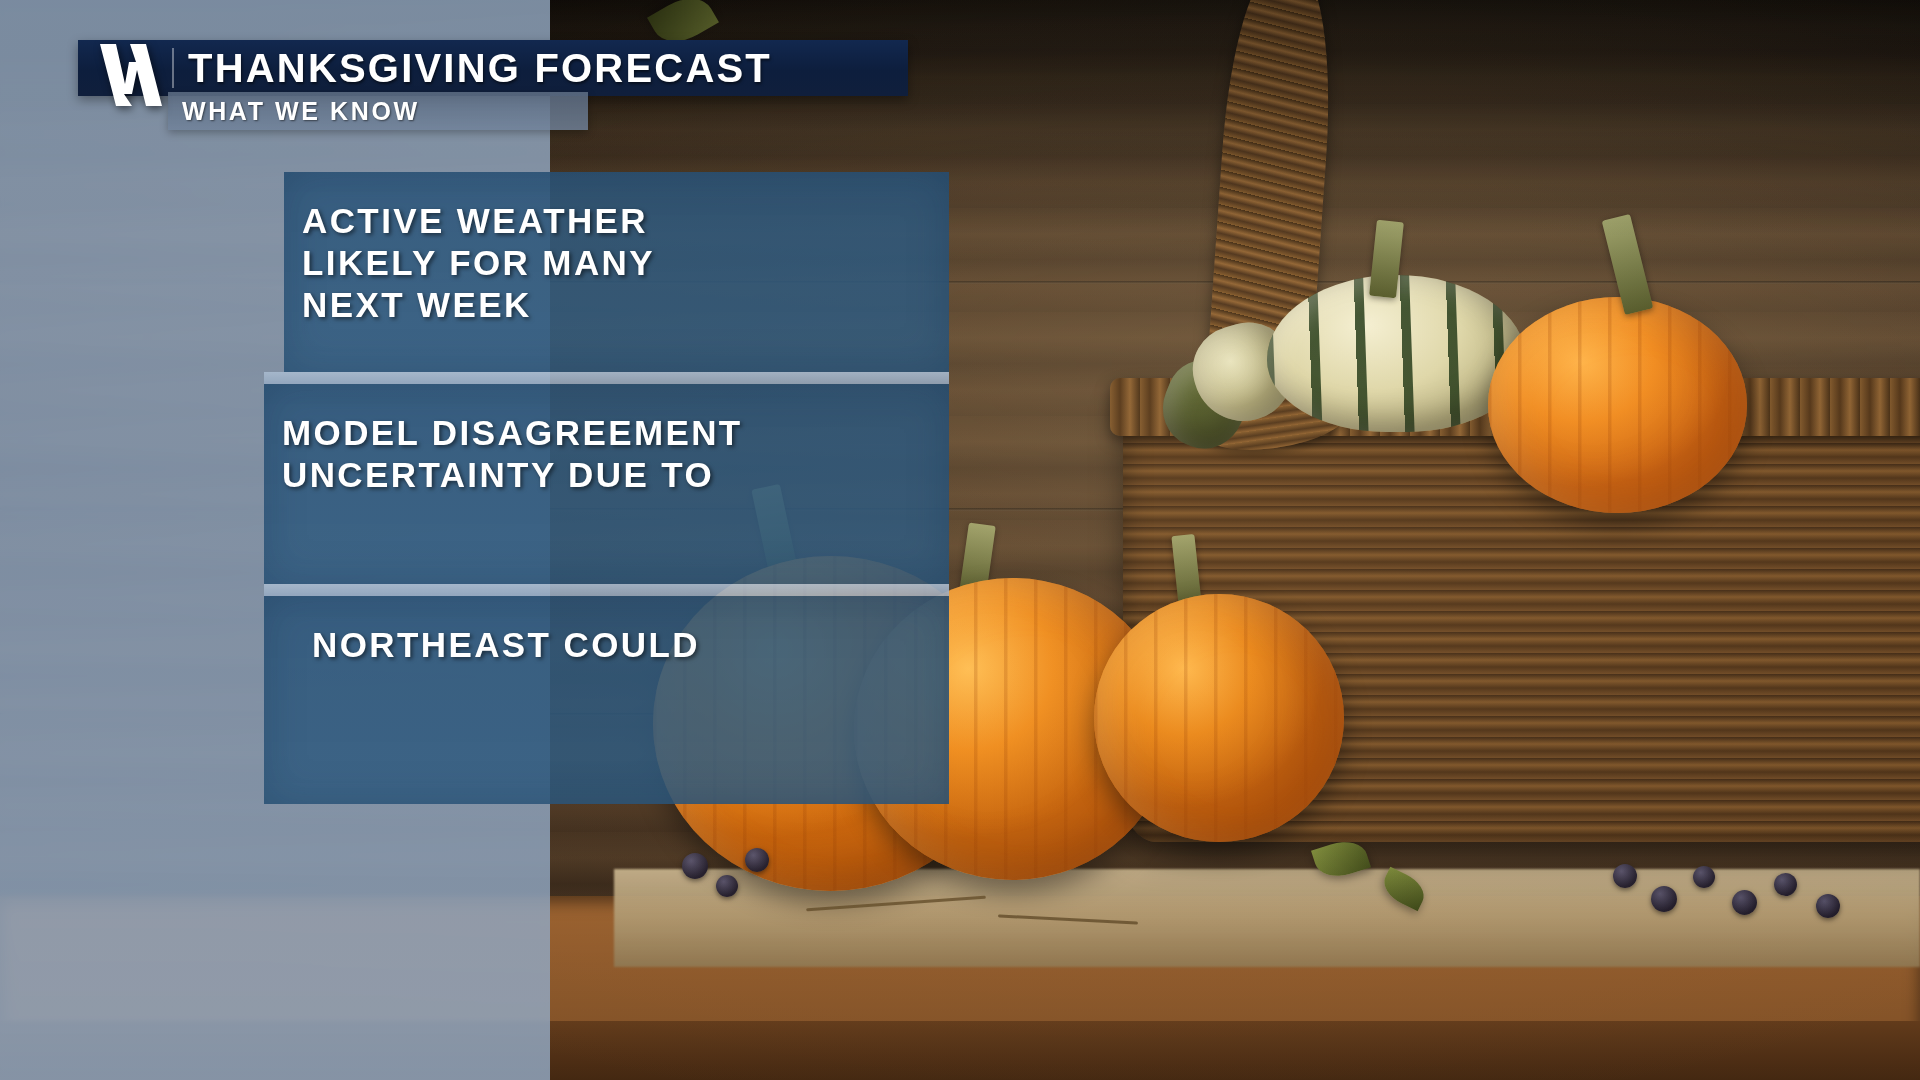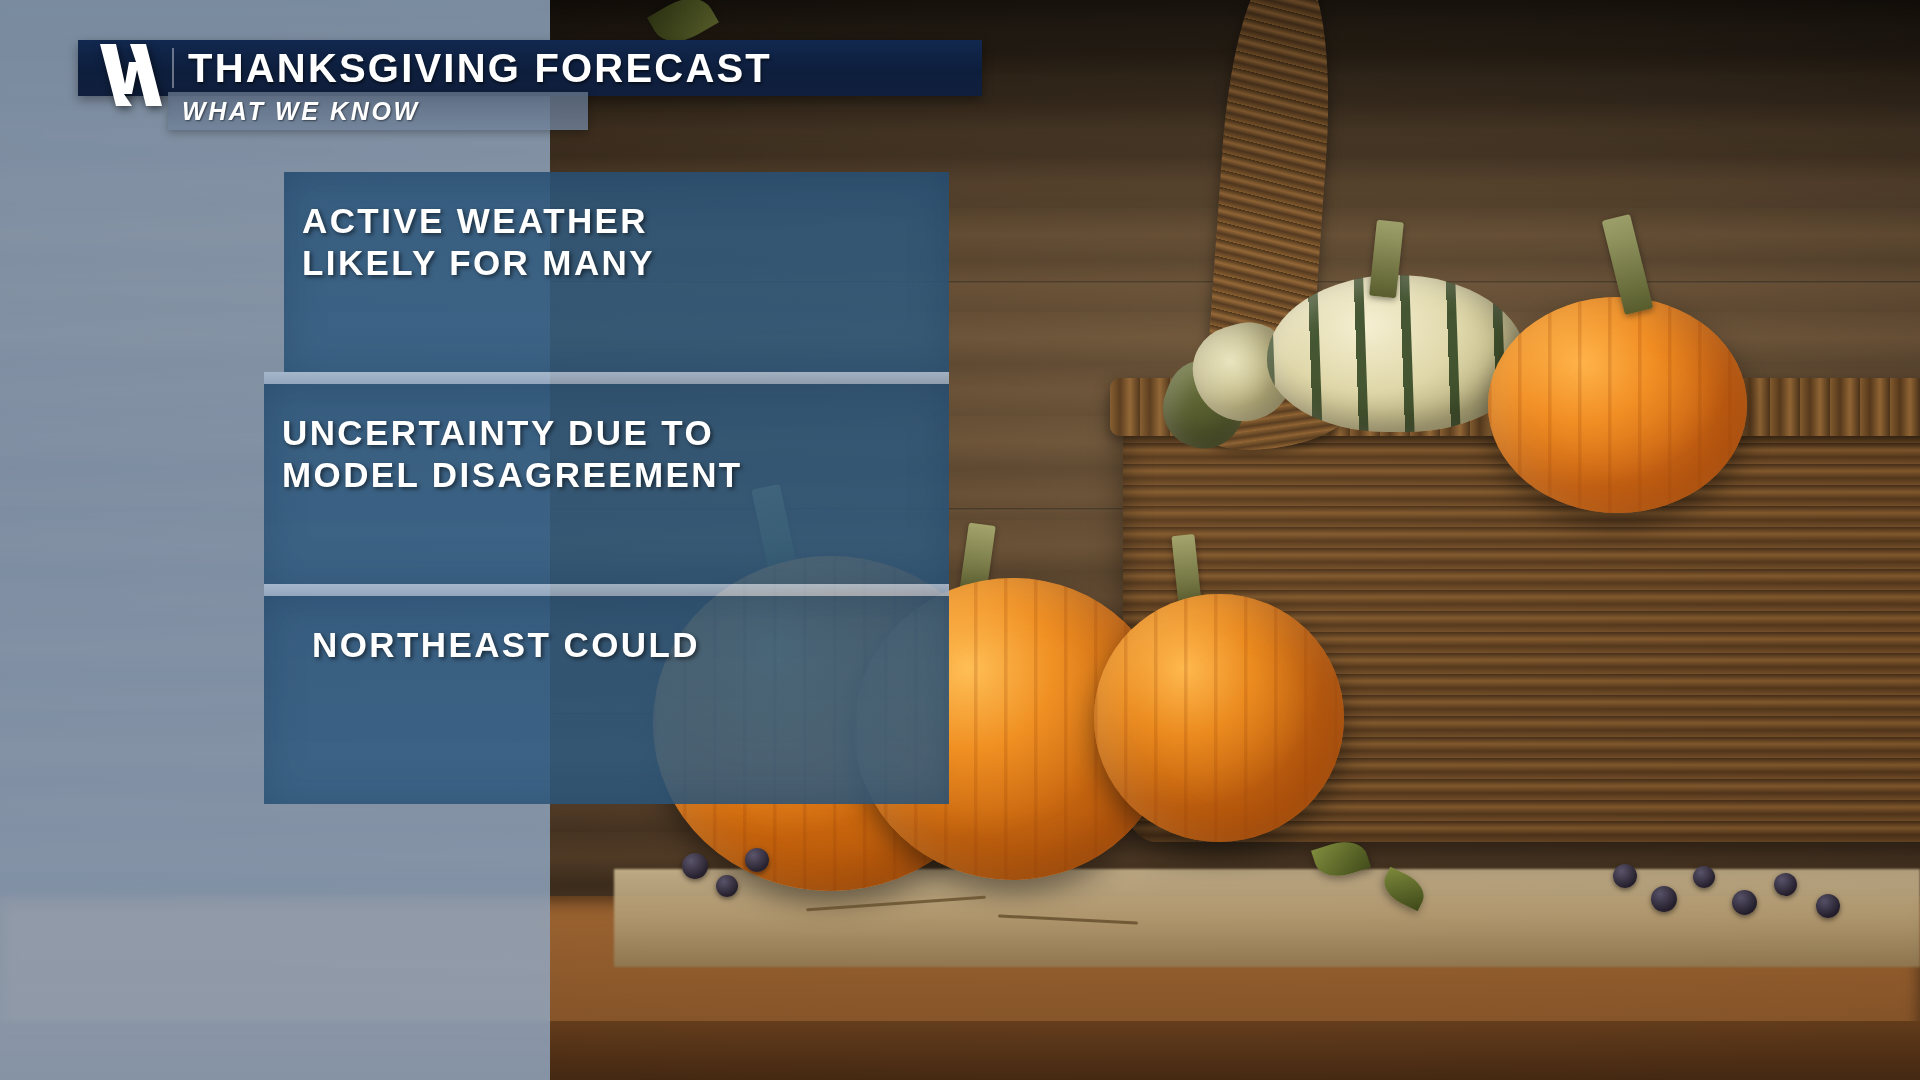"THANKSGIVING FORECAST" .title-bar { width: 904px -> 830px }
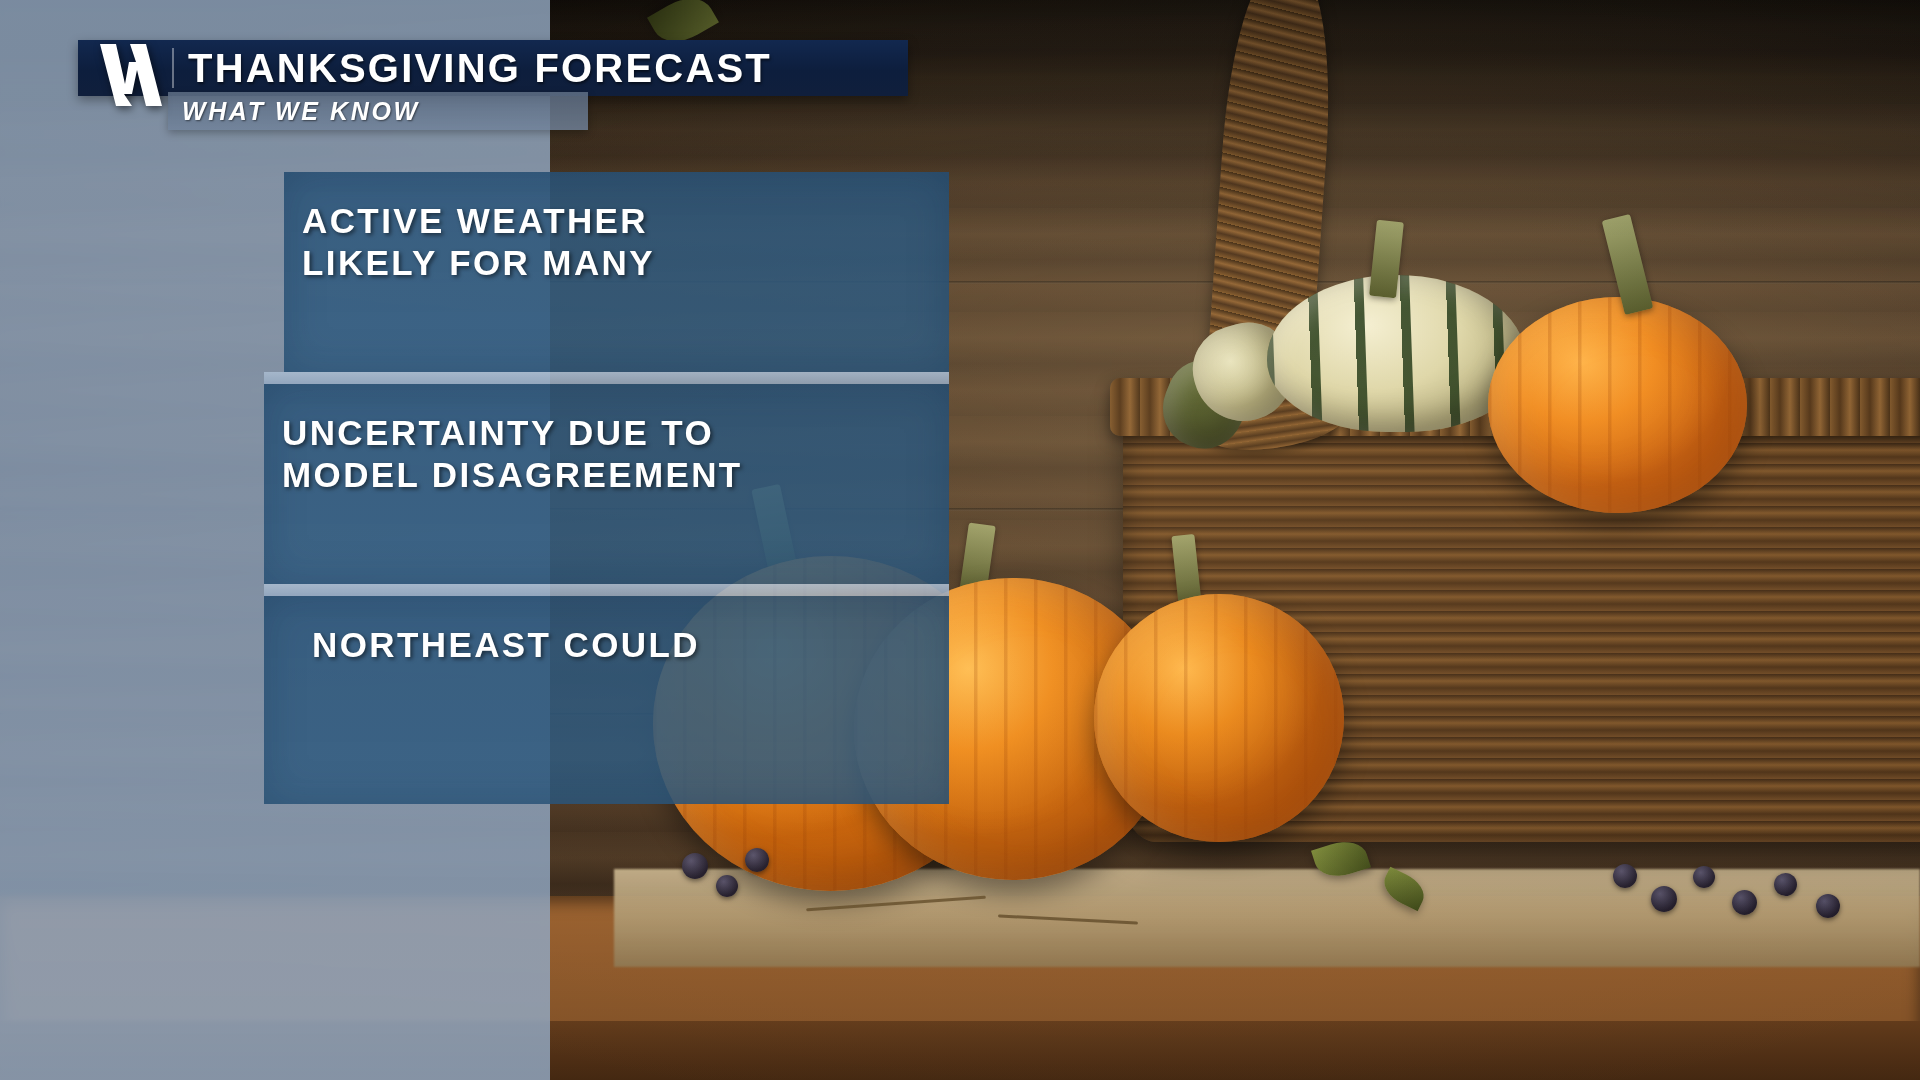"WHAT WE KNOW" .subtitle-text { font-style: italic -> none }
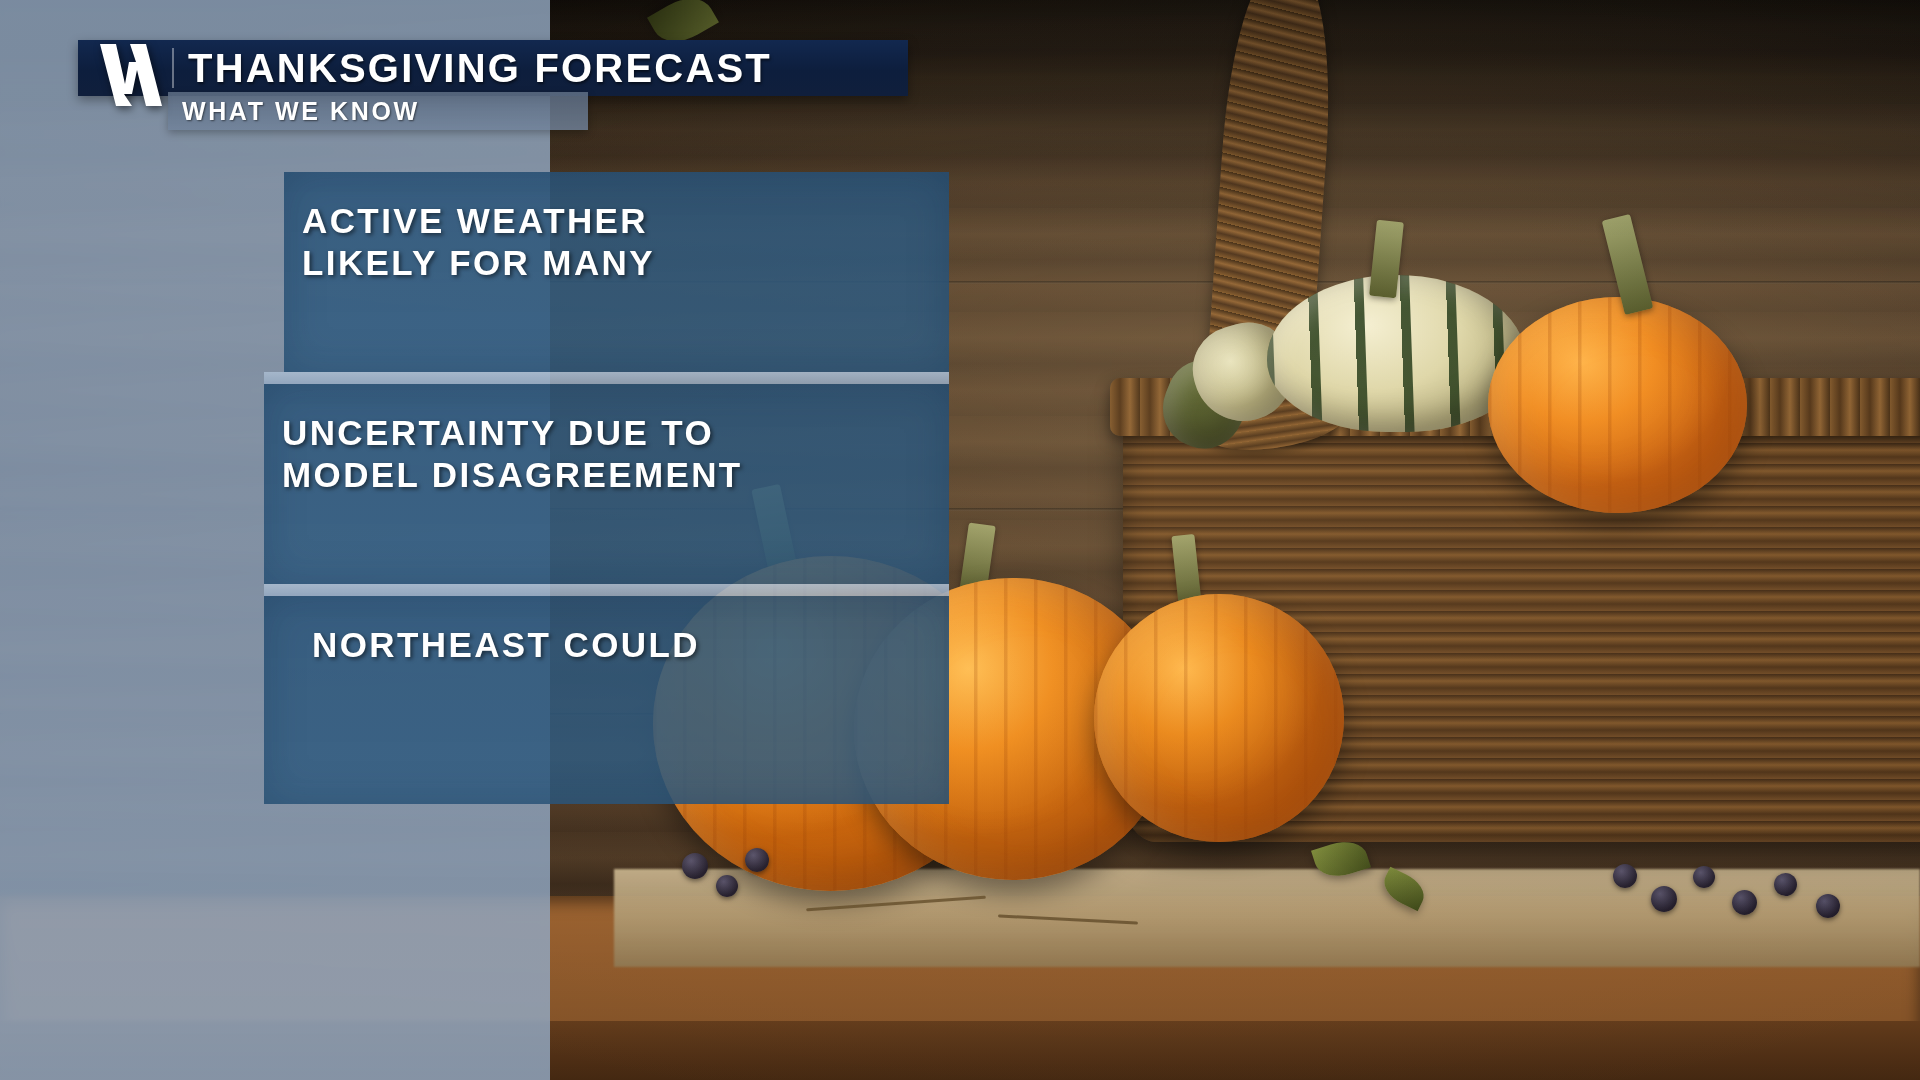"NEXT WEEK" div.panel-line { html: none -> <div>NEXT WEEK</div> }
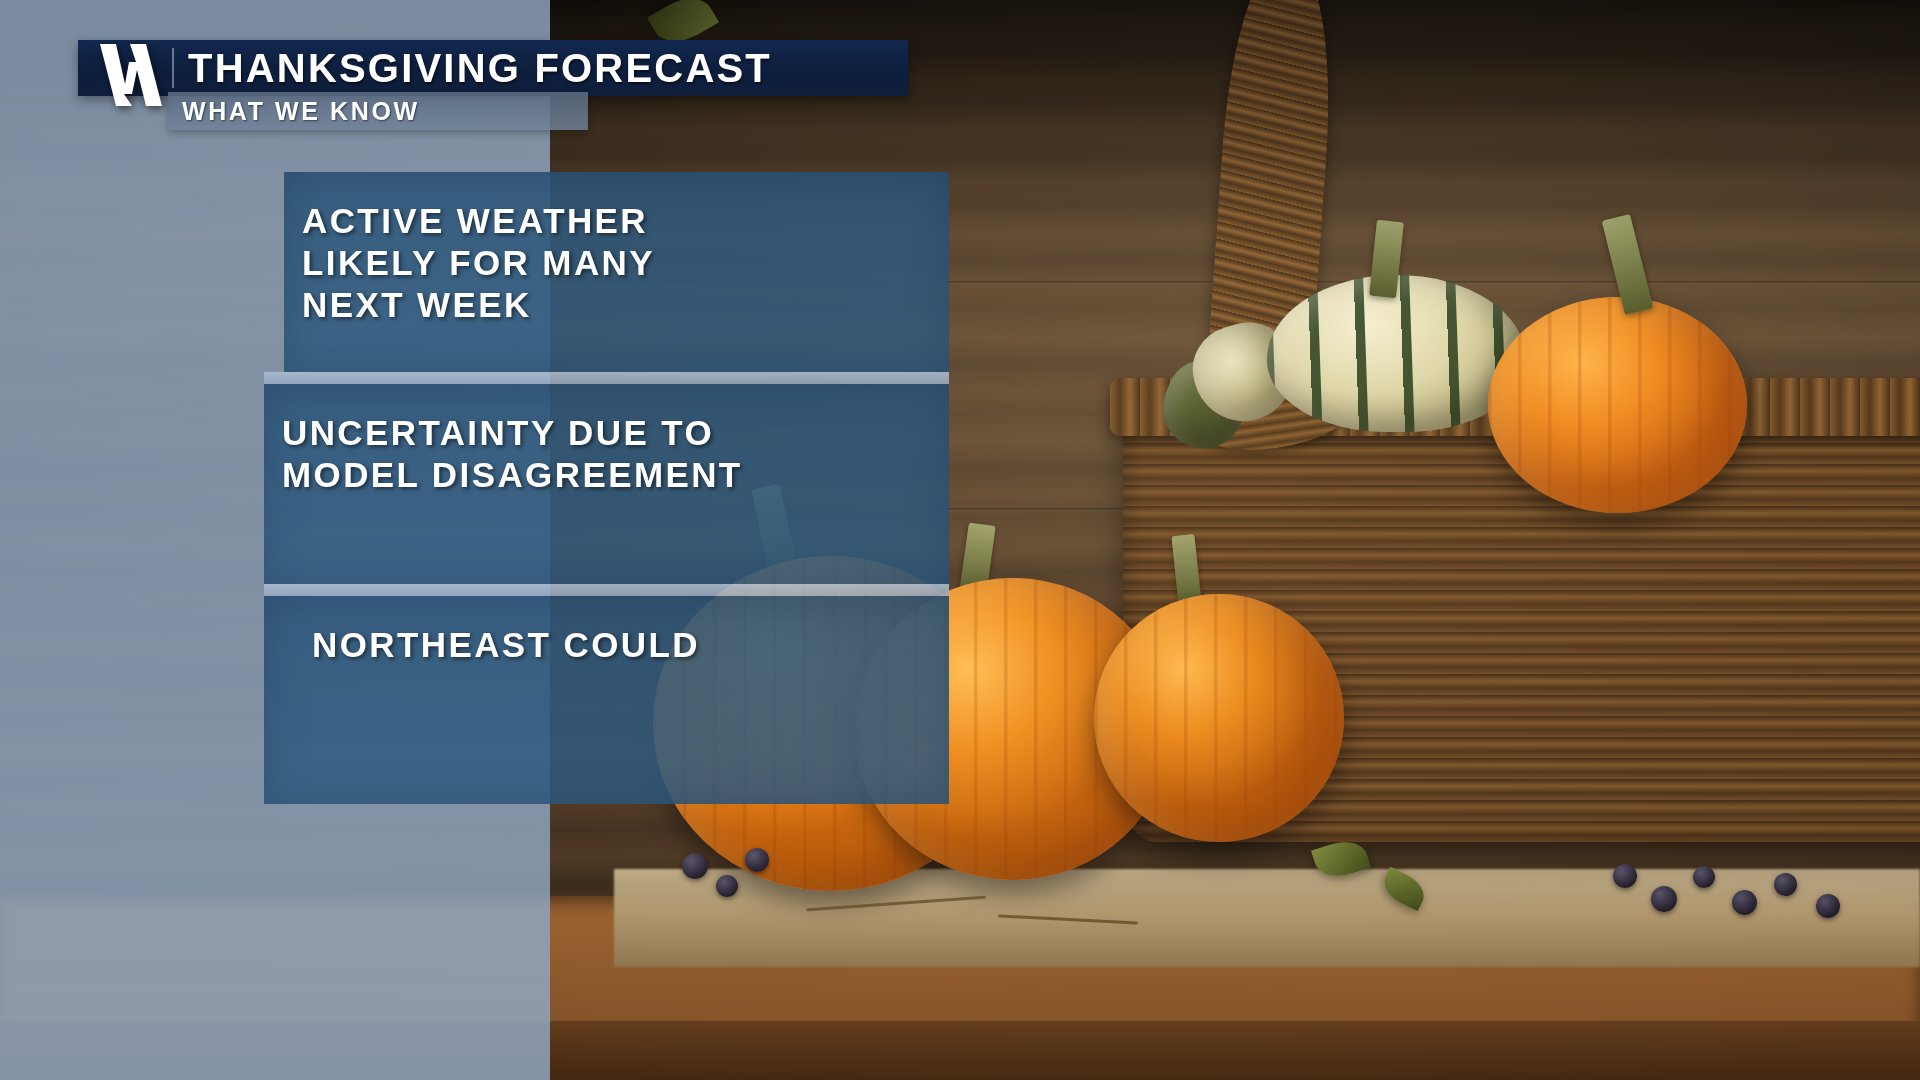"UNCERTAINTY DUE TO" div.panel-line { order: before "MODEL DISAGREEMENT" -> after "MODEL DISAGREEMENT" }
